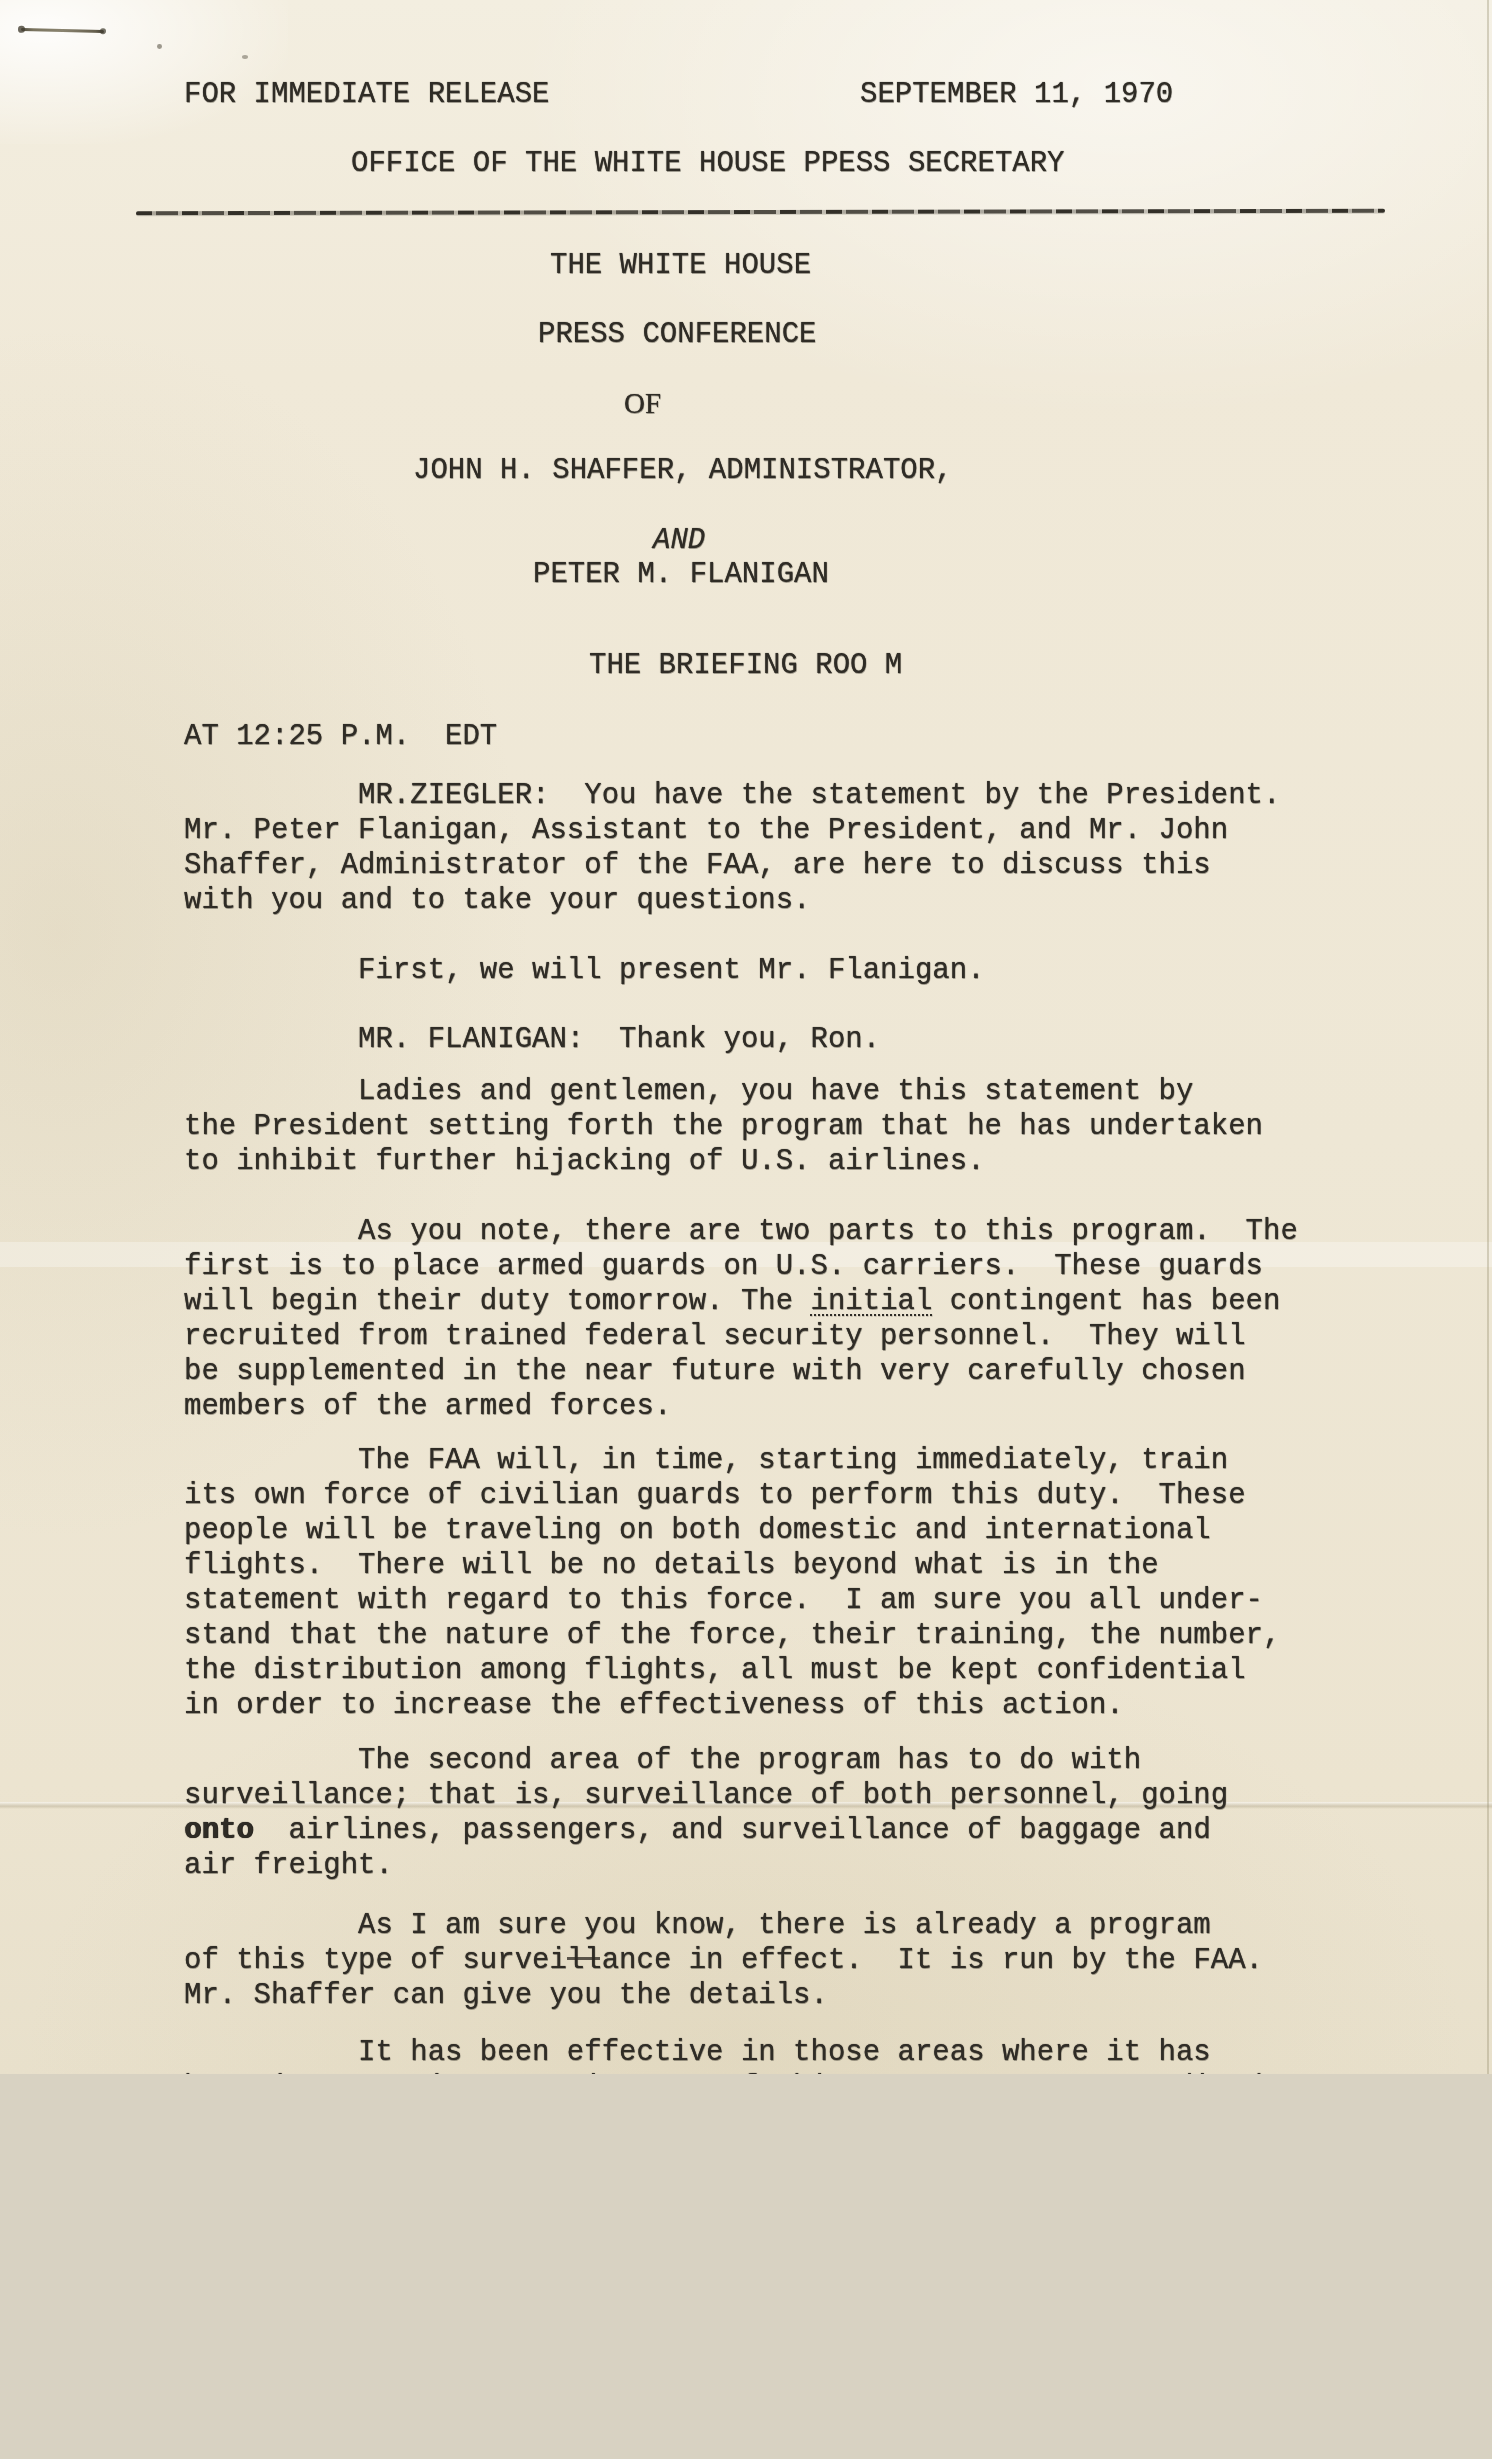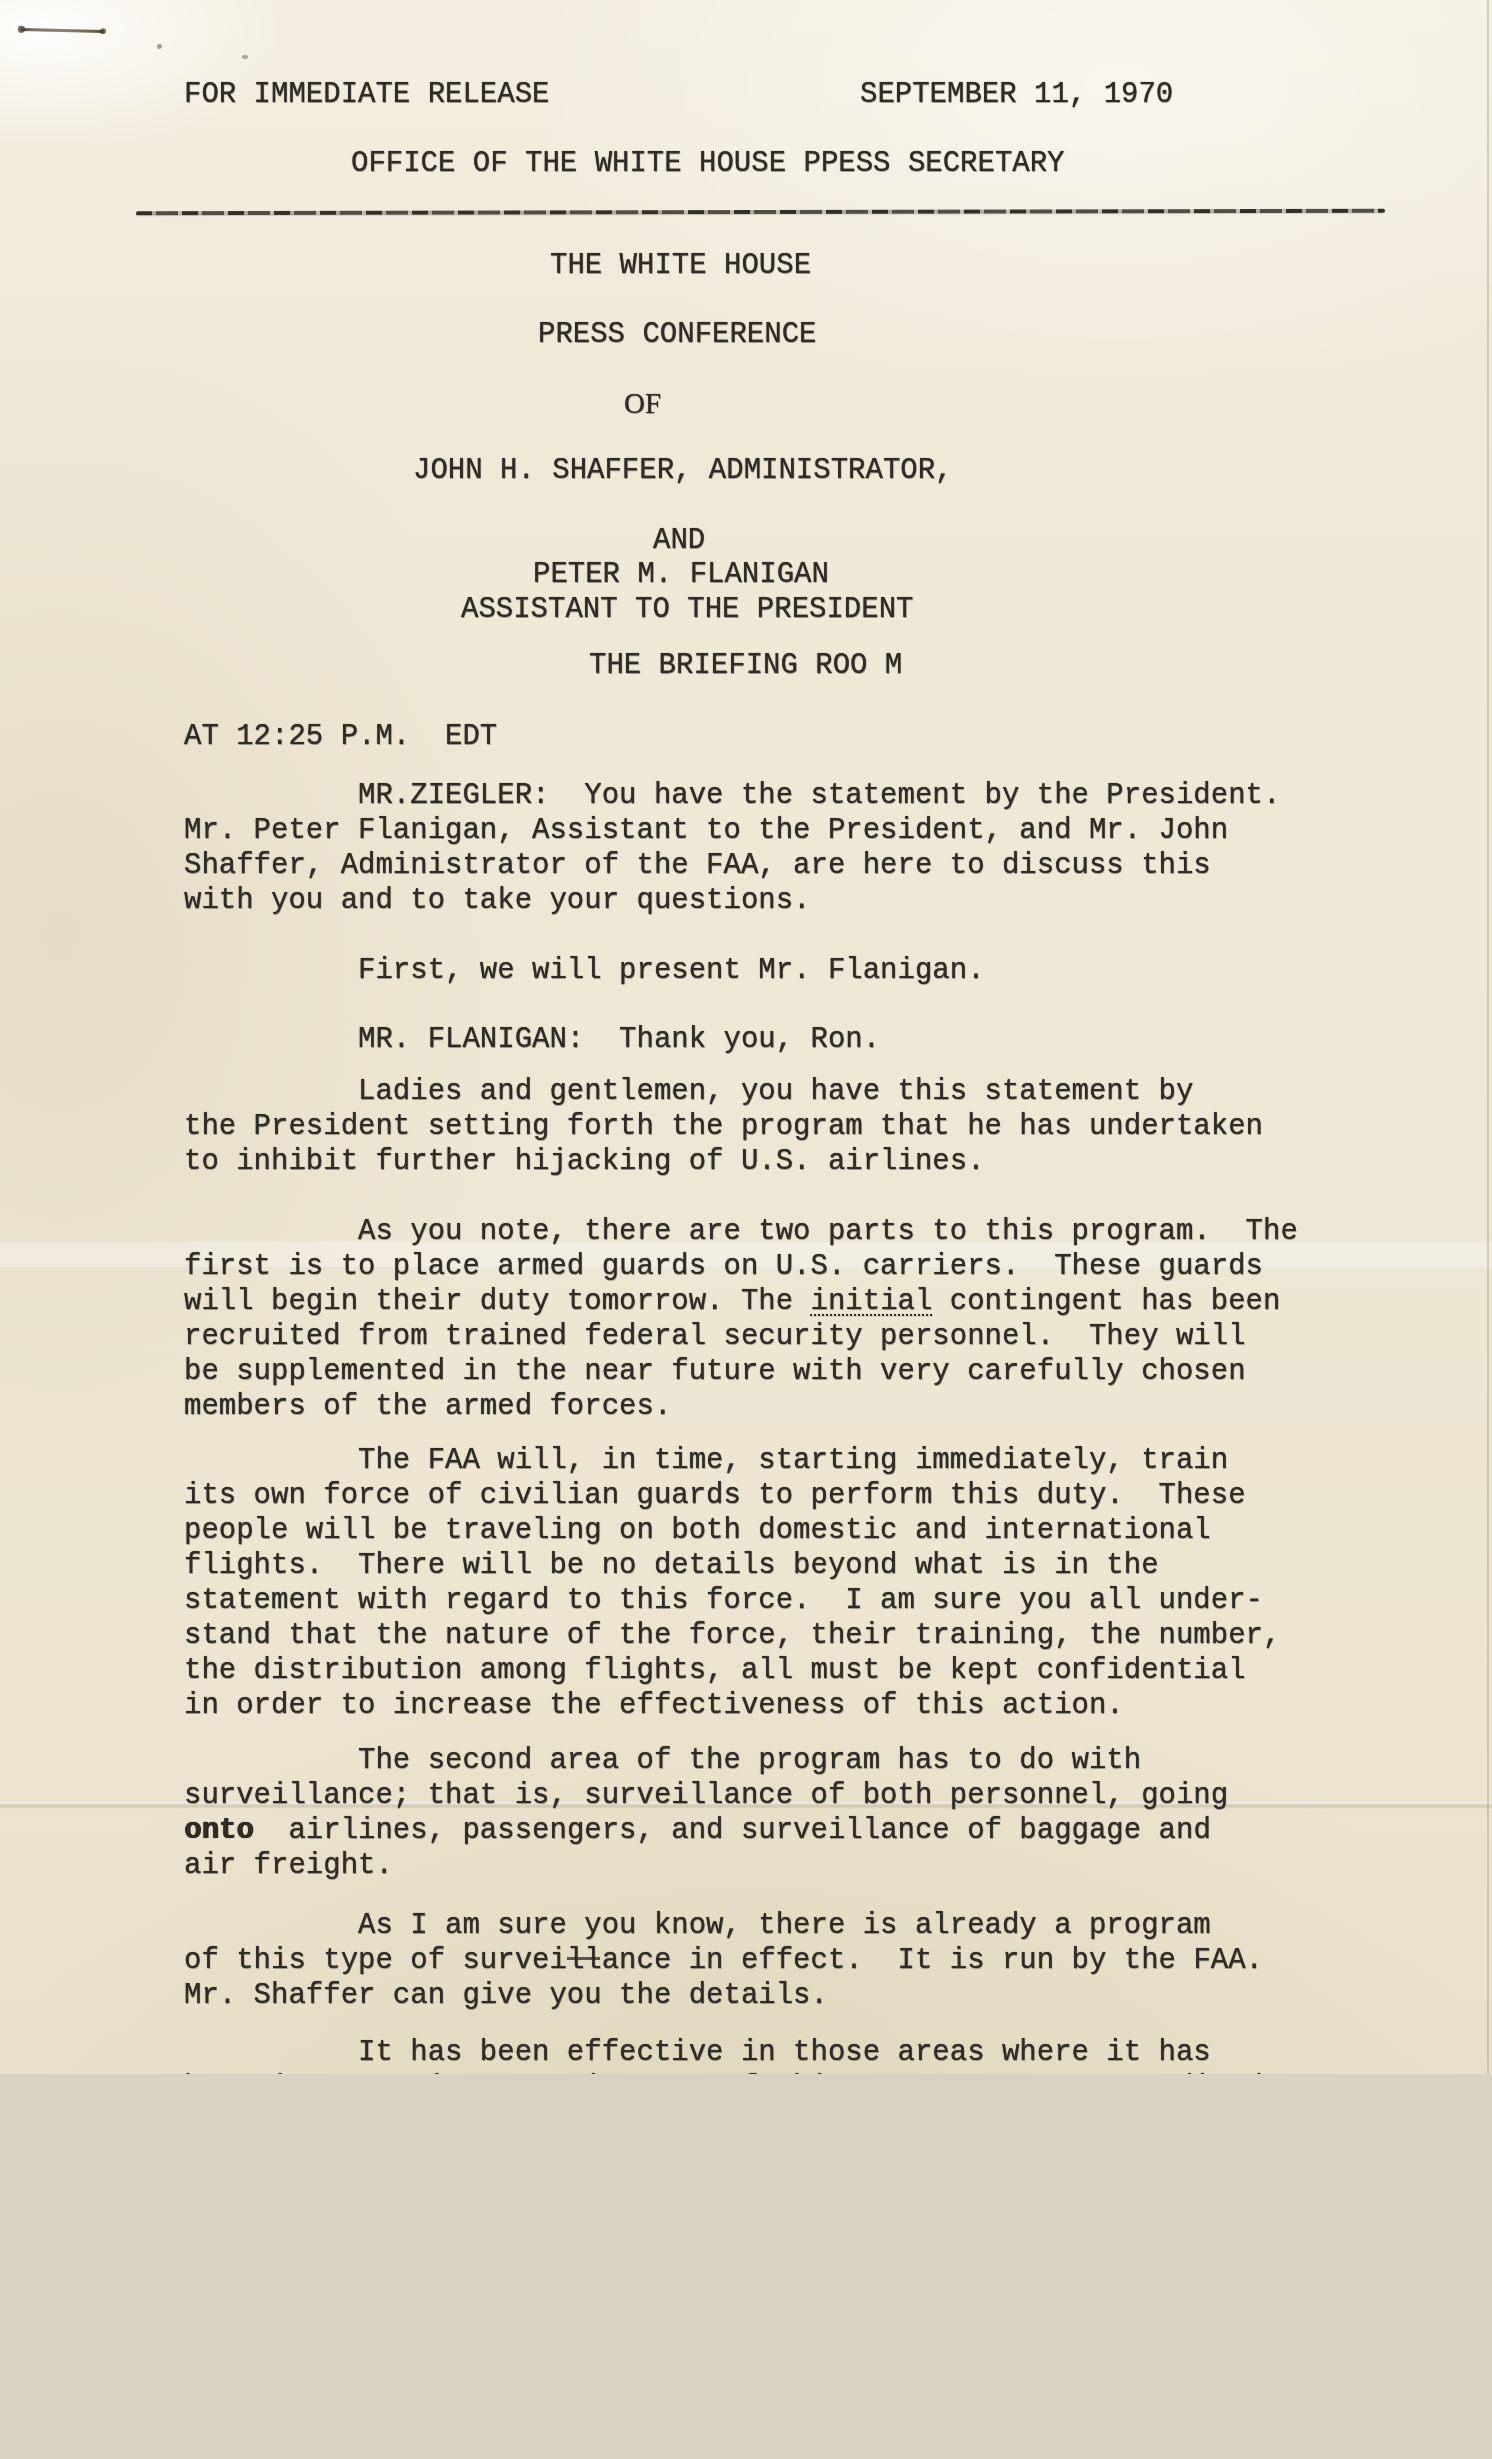"AND" div.abs { font-style: none -> italic }
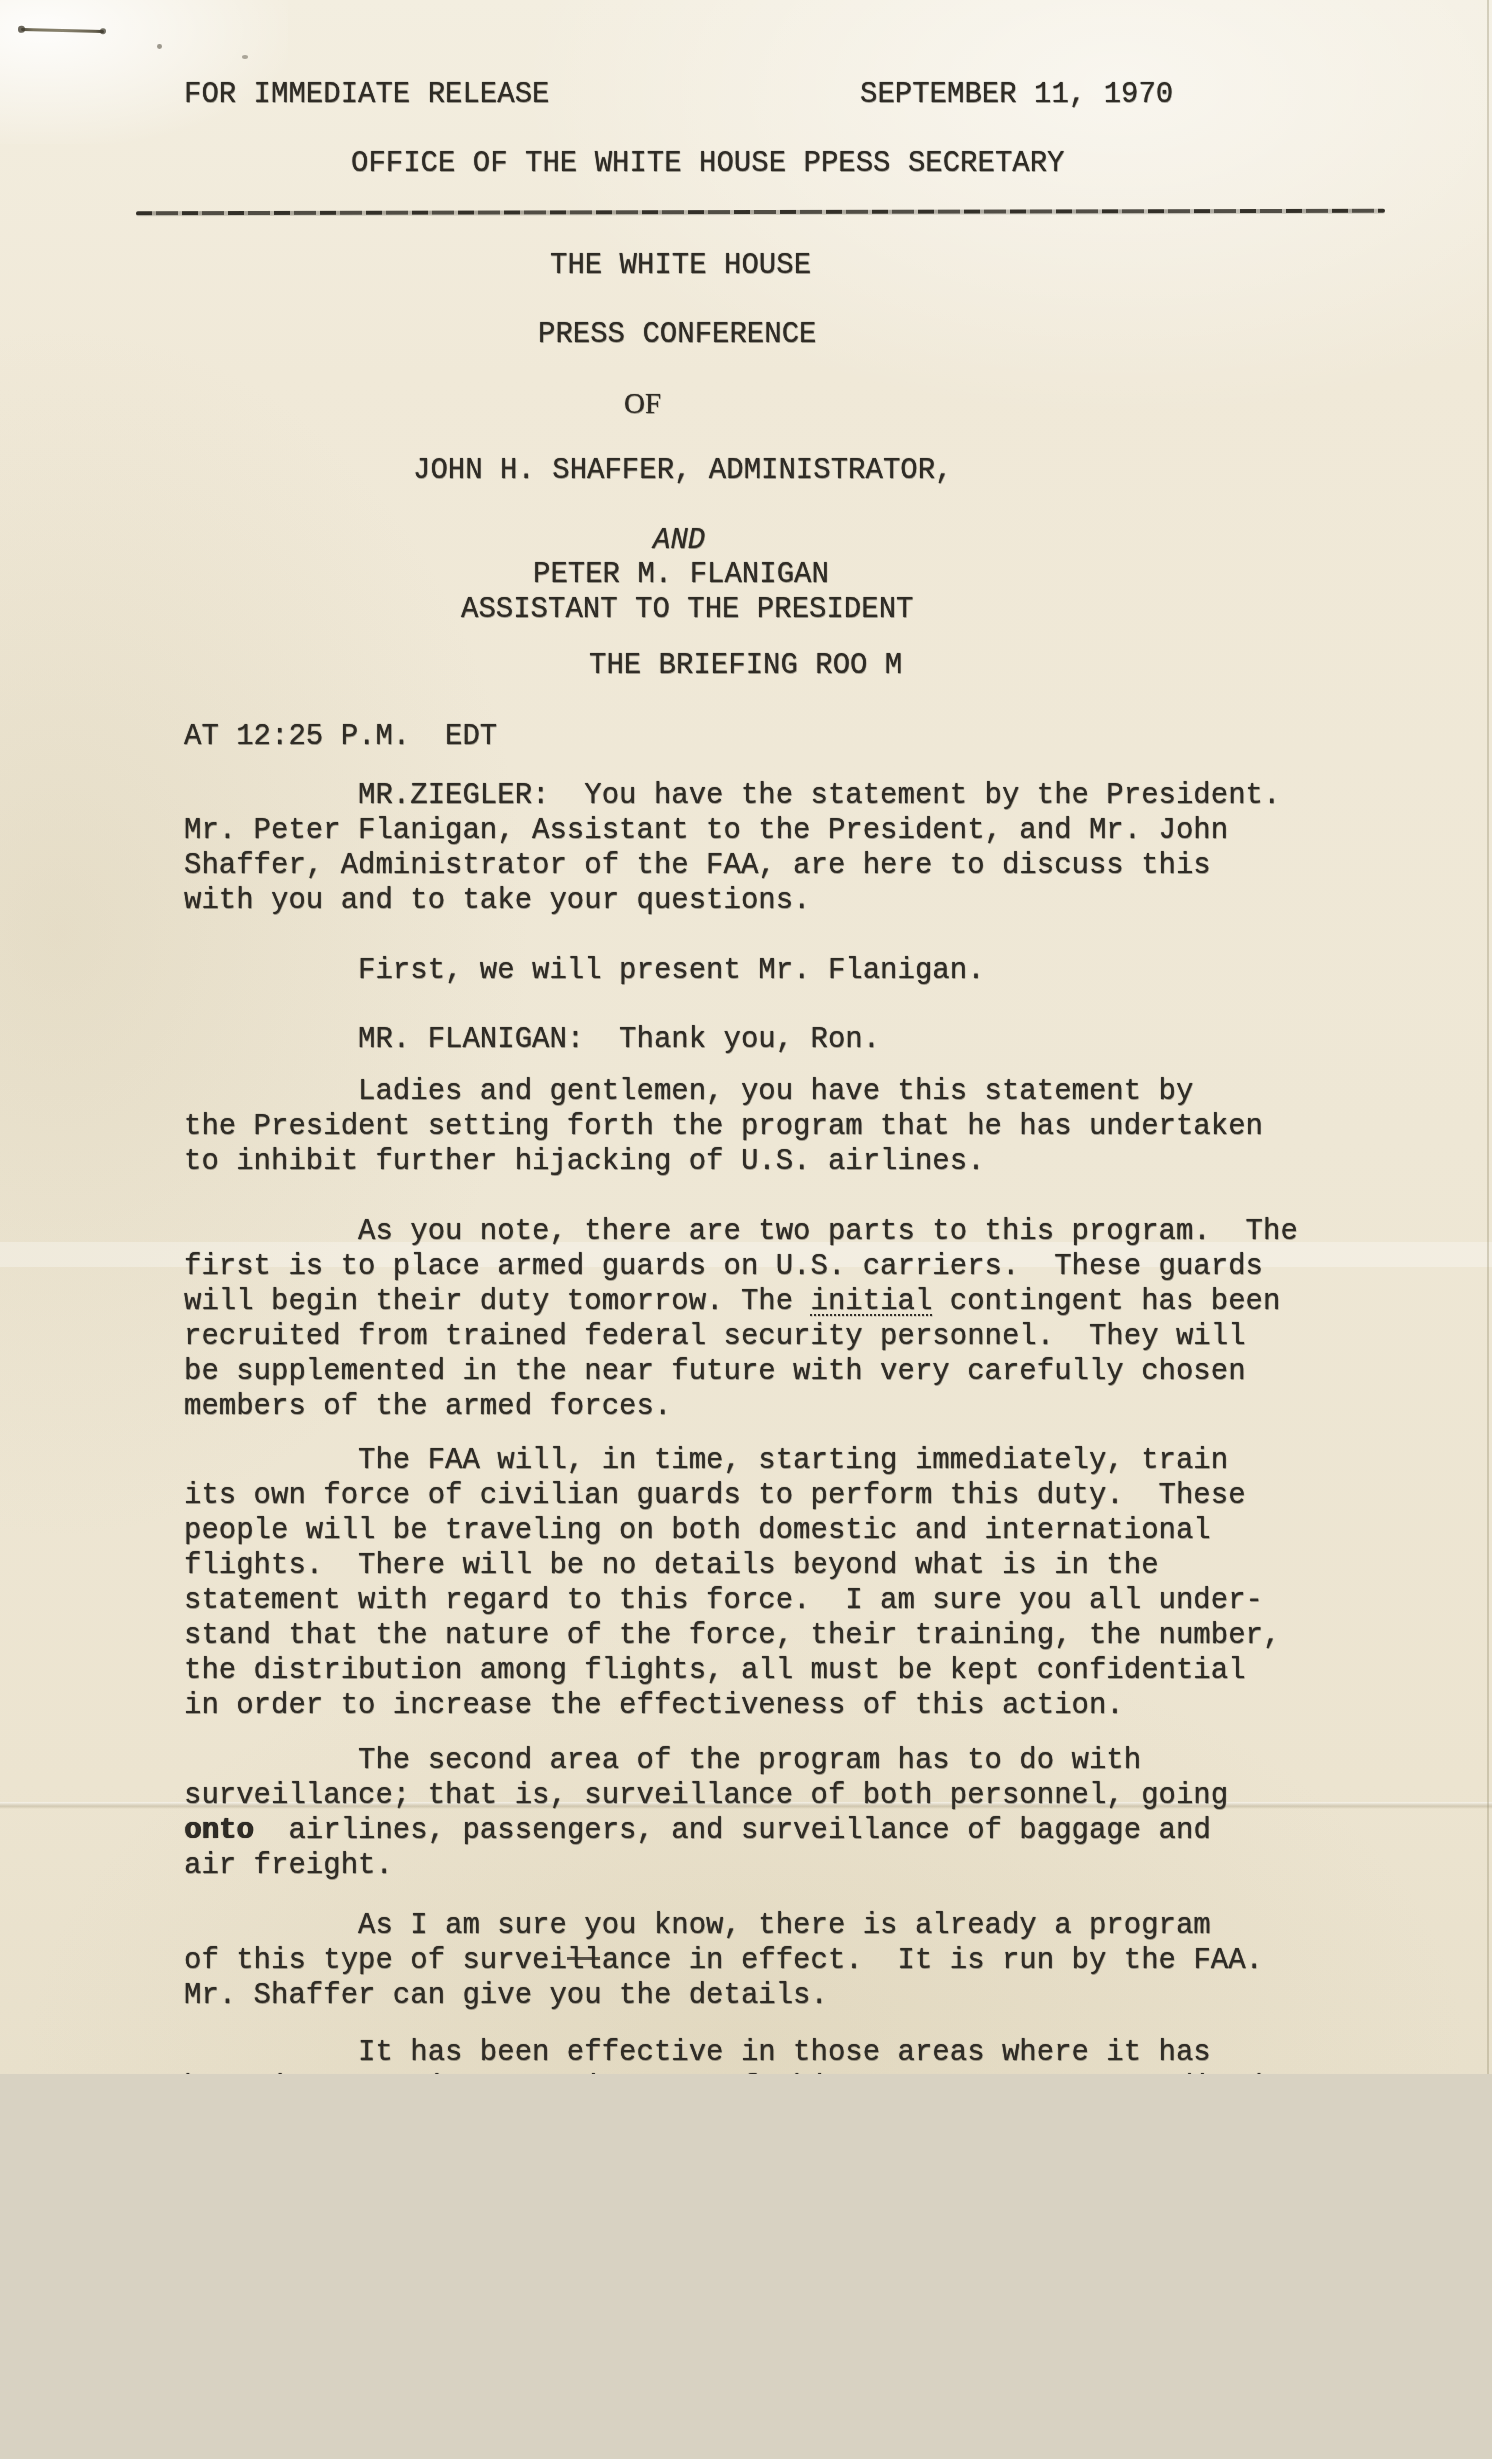"ASSISTANT TO THE PRESIDENT" div.abs { html: <div>ASSISTANT TO THE PRESIDENT</div> -> none }
